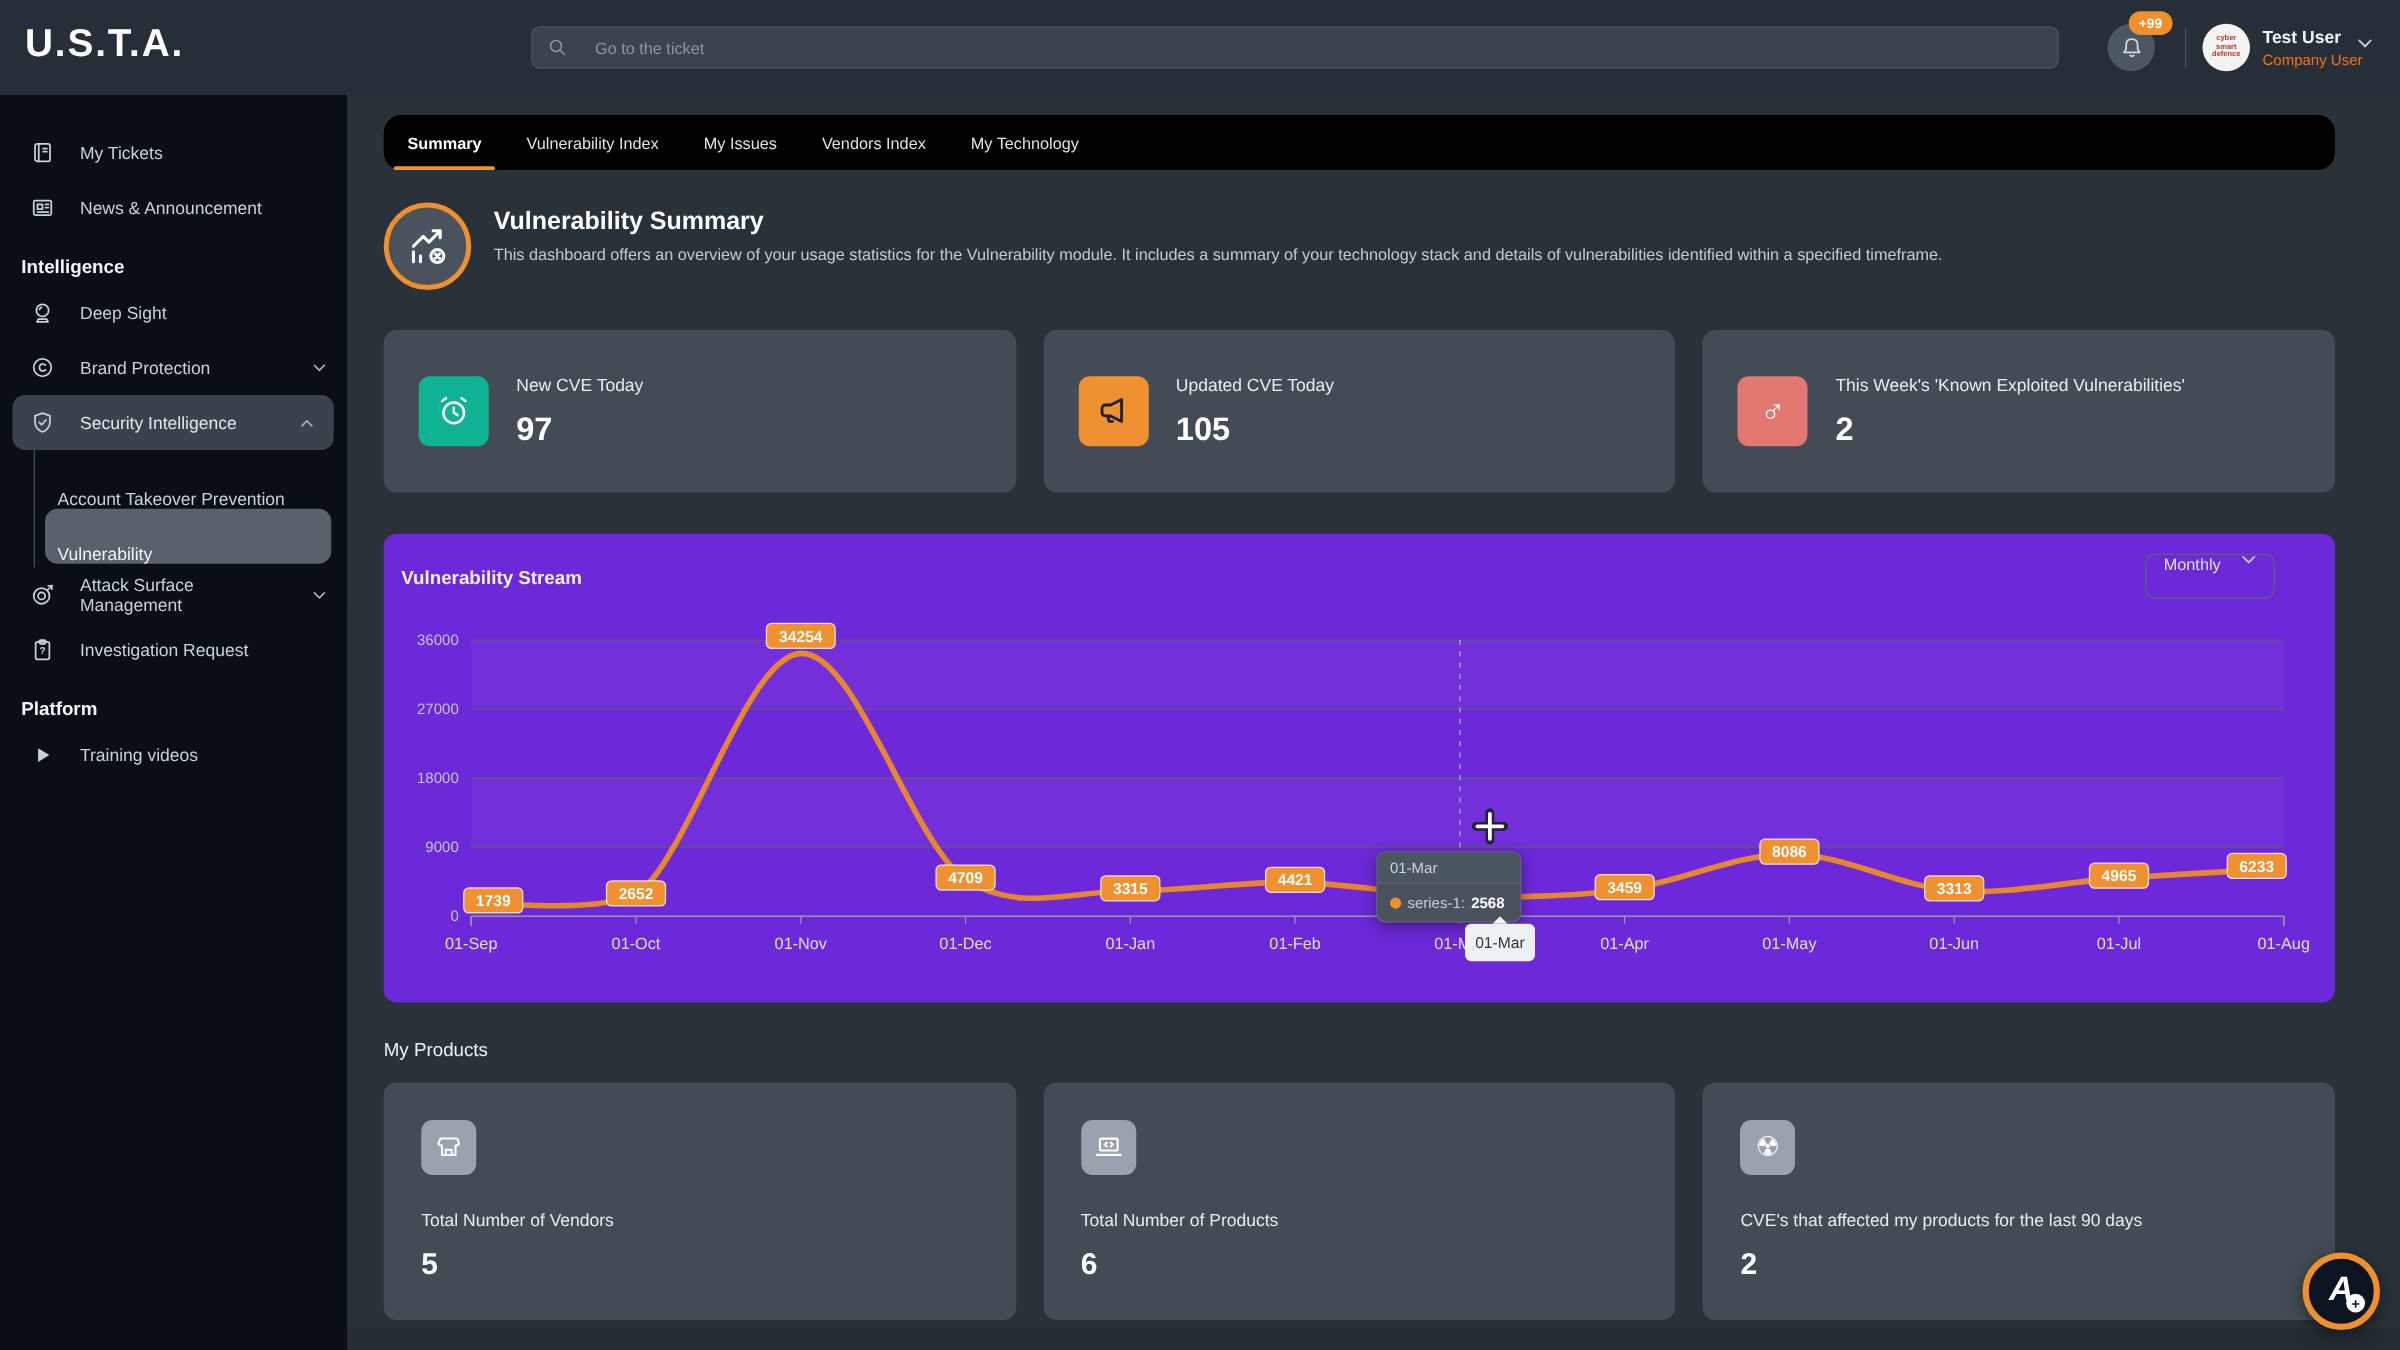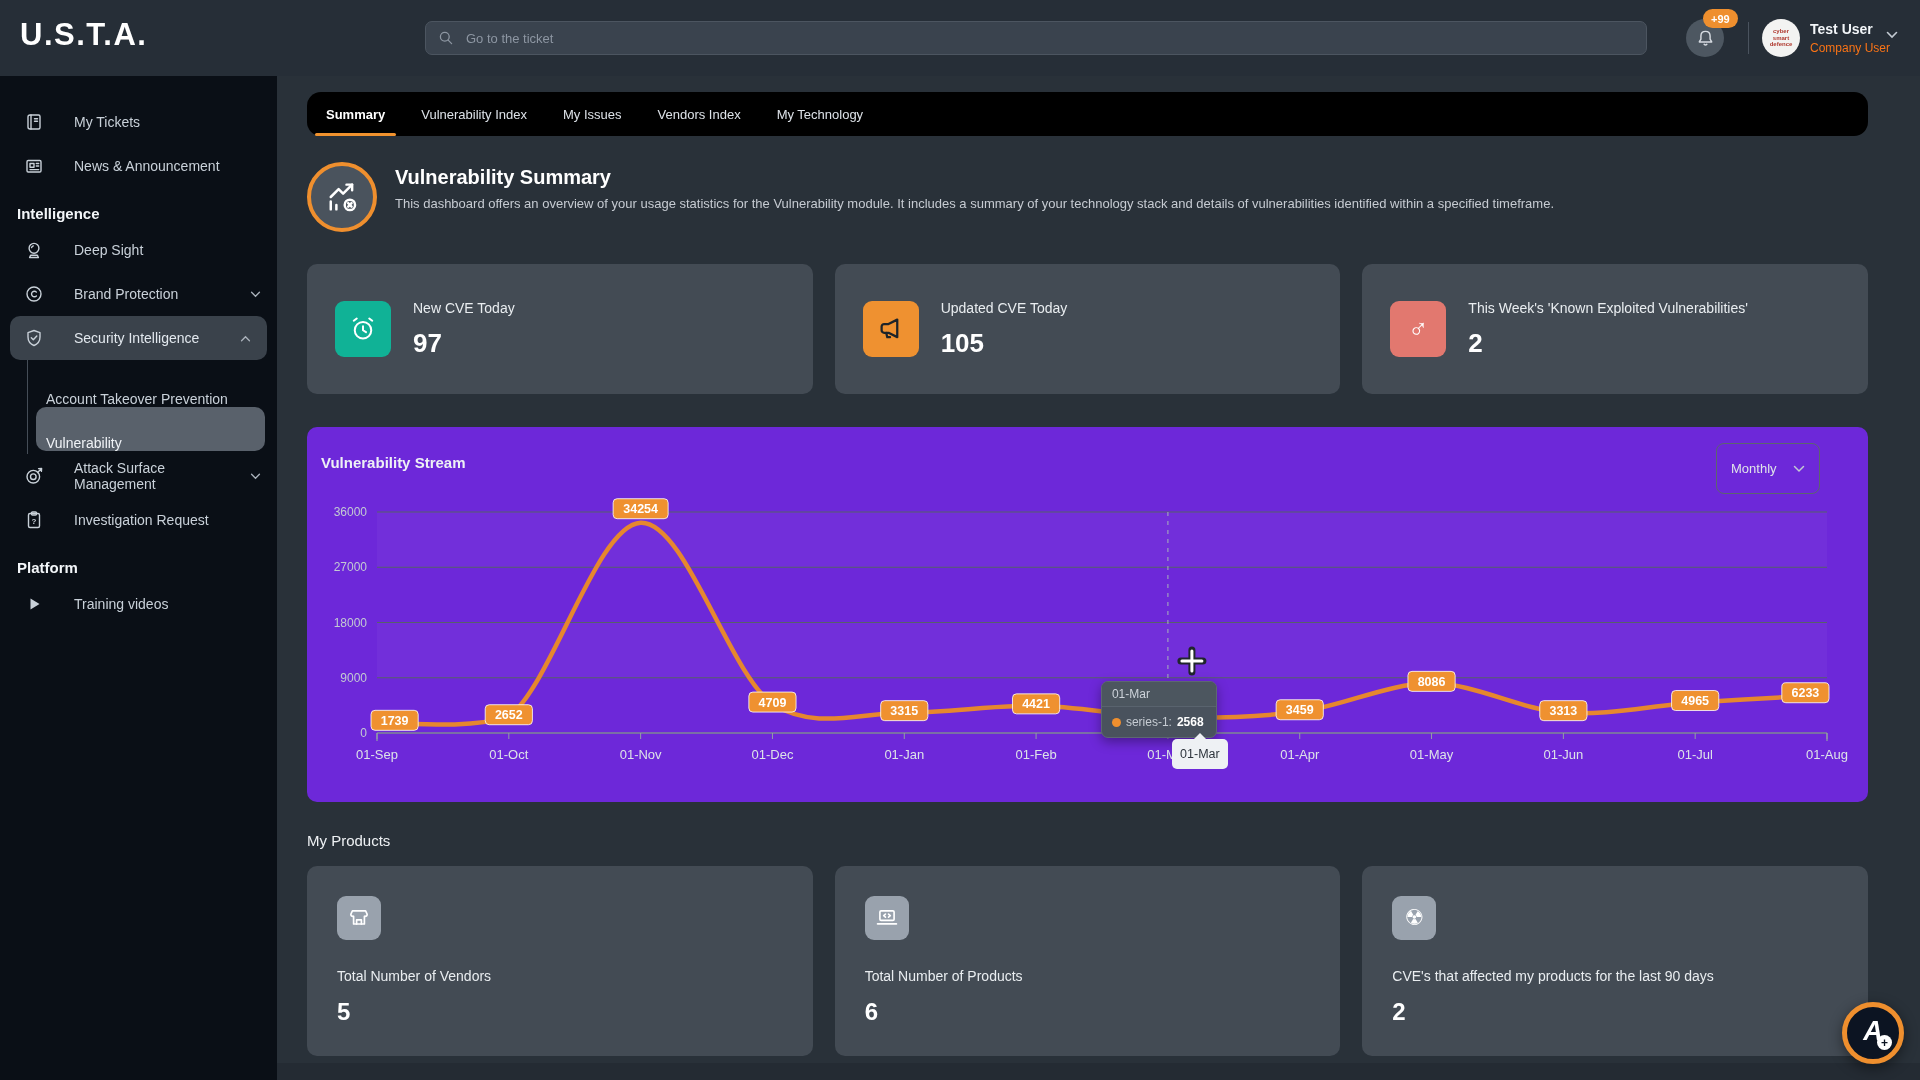"Go to the ticket" .search-box { gap: 10px -> 20px }
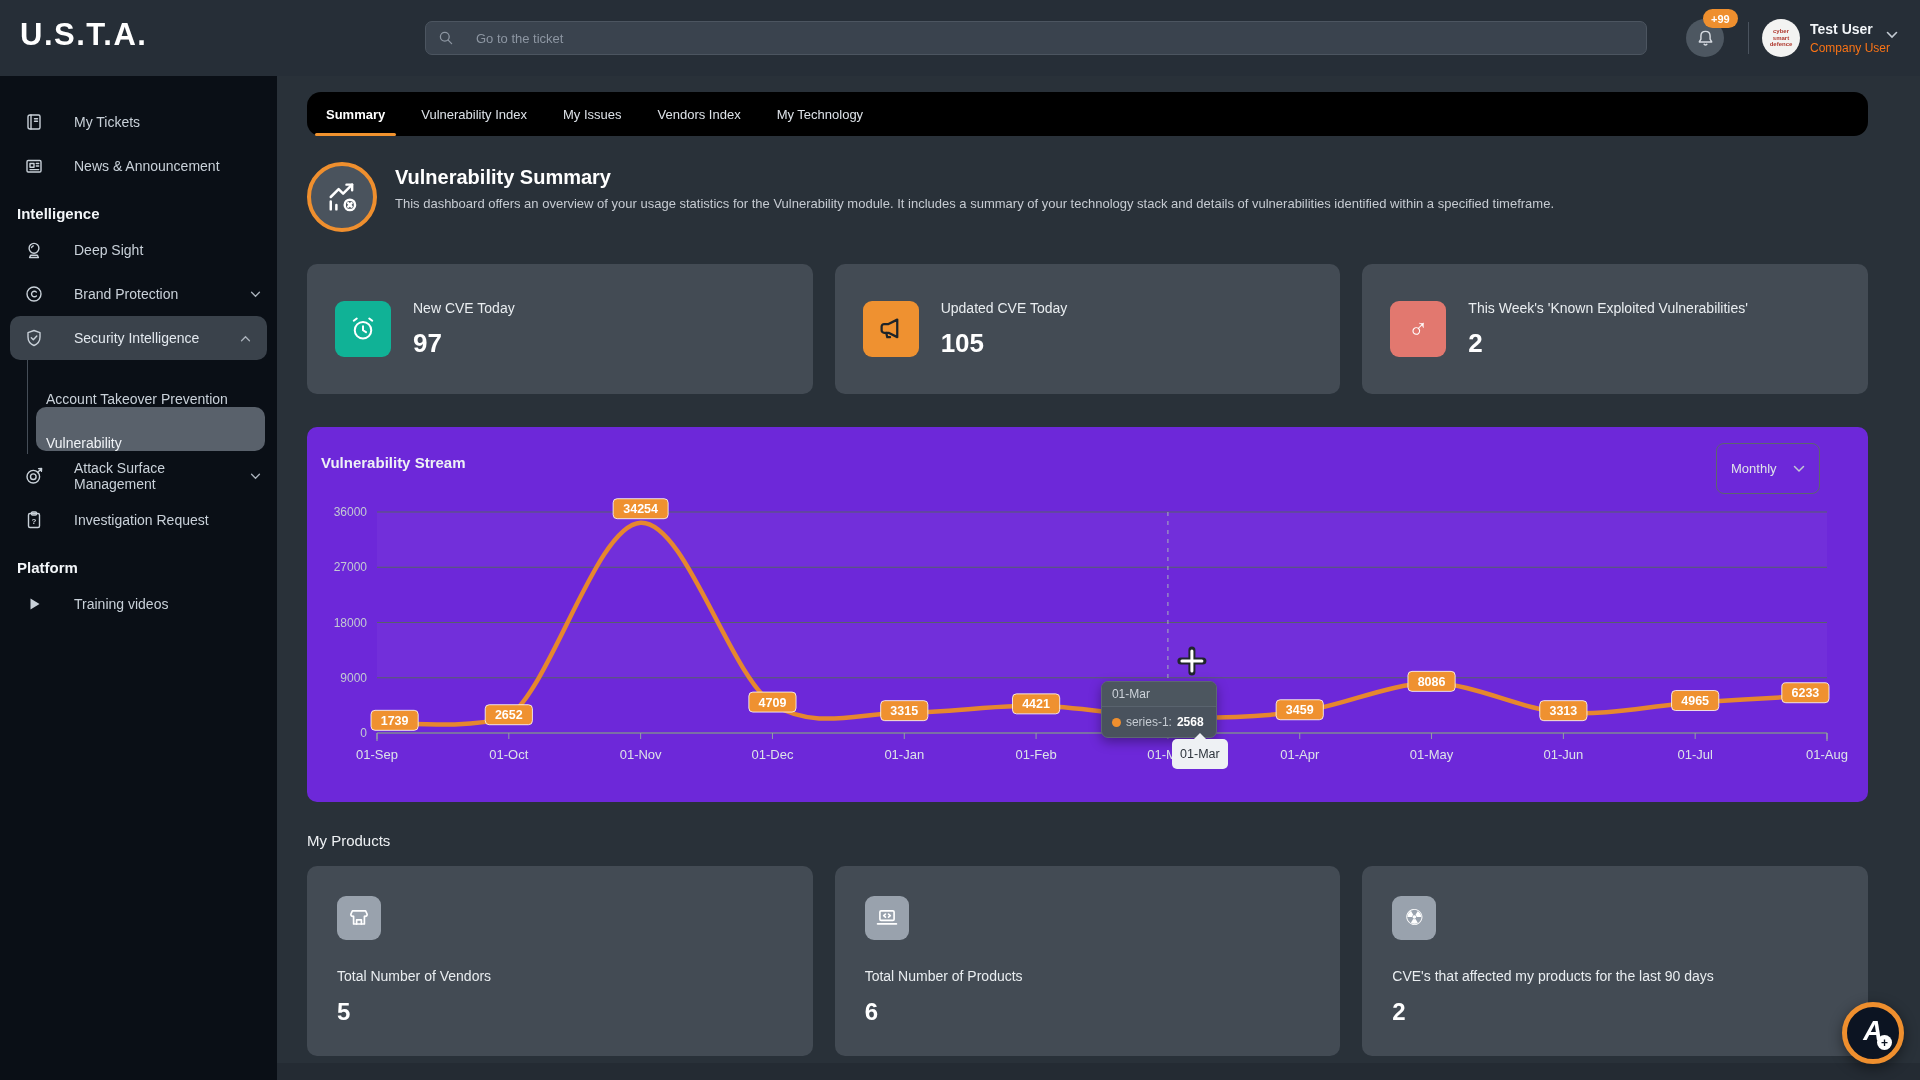"My Tickets" .nav-row { gap: 30px -> 20px }
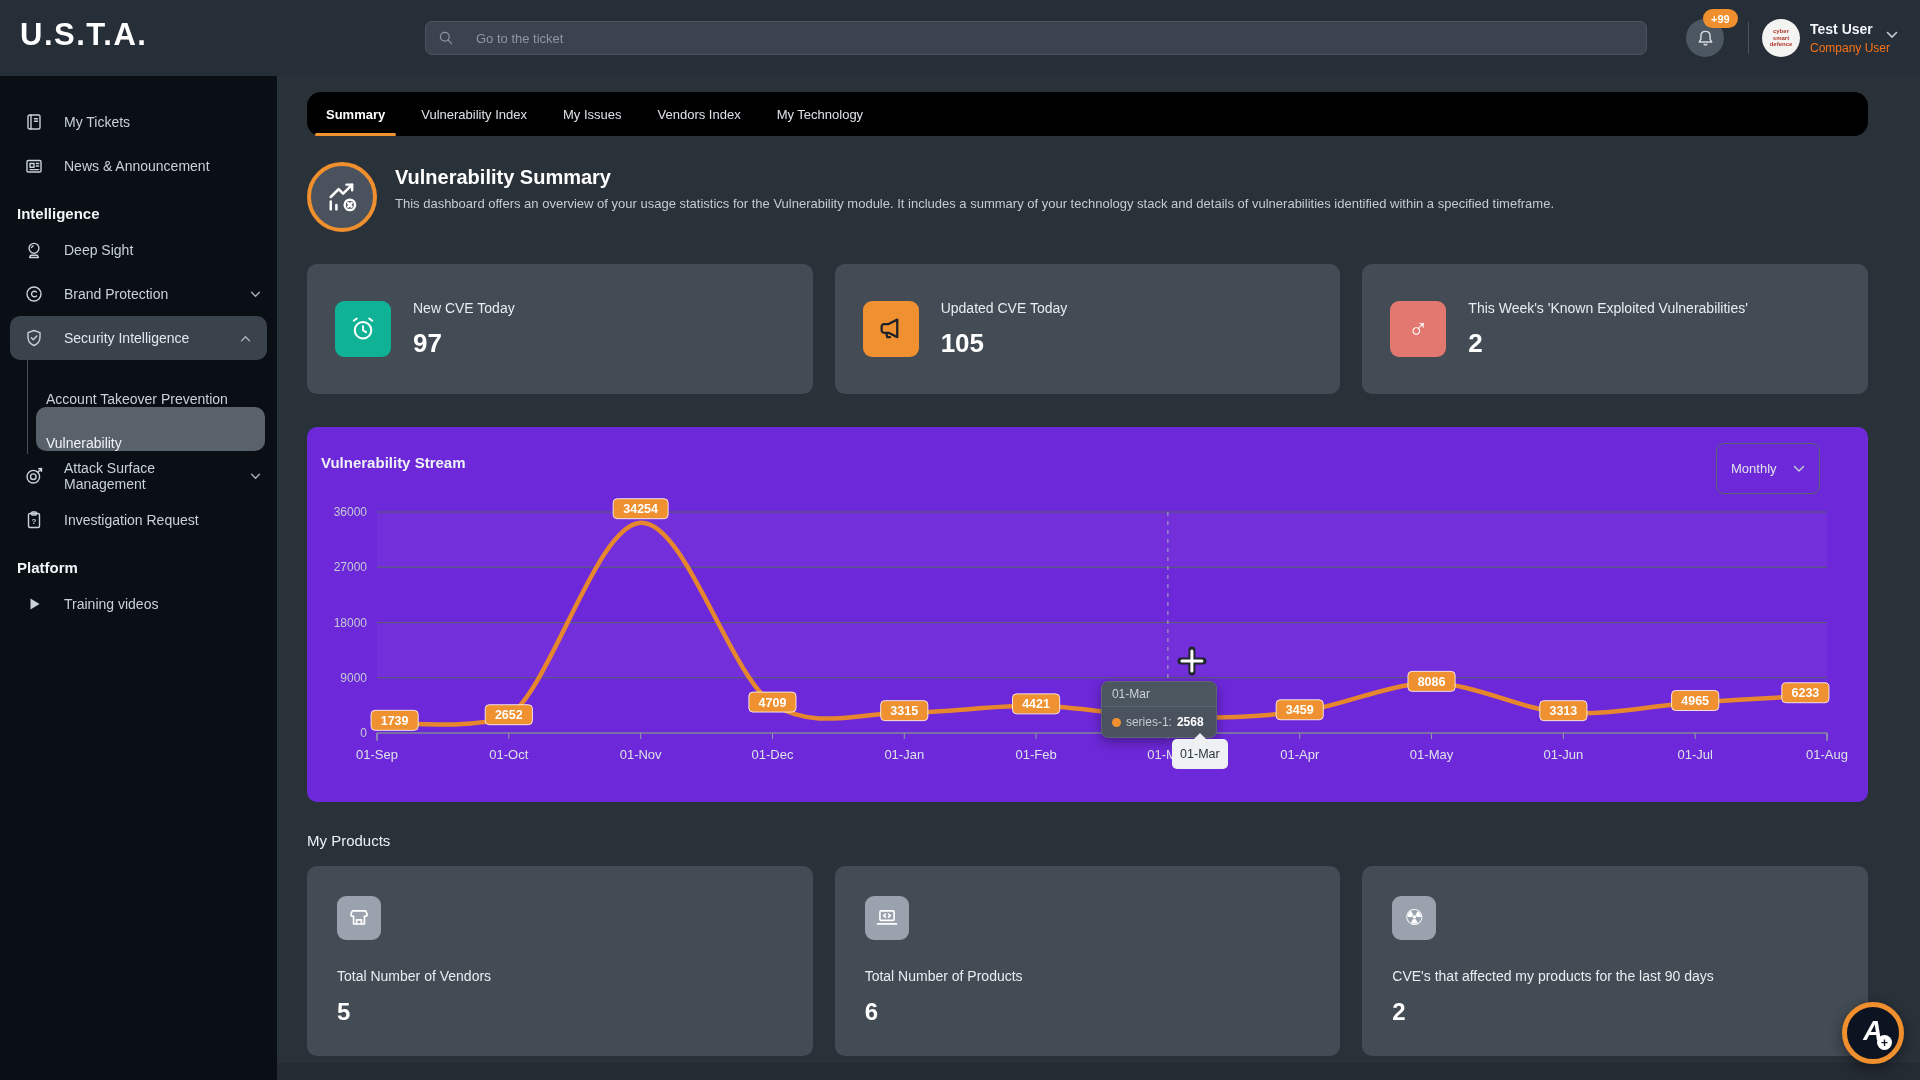"Monthly" .range-select { align-items: center -> none; height: 51px -> 36px }
